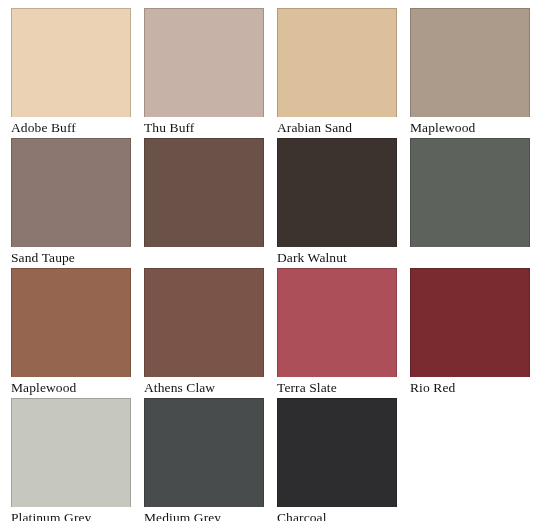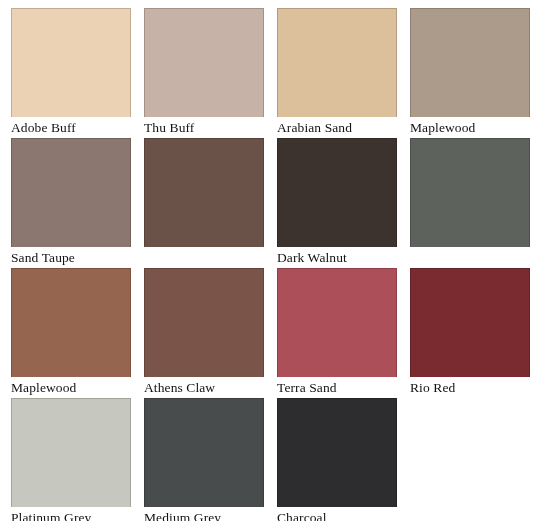"Terra Sand" div.label { text: Sand -> Slate }
